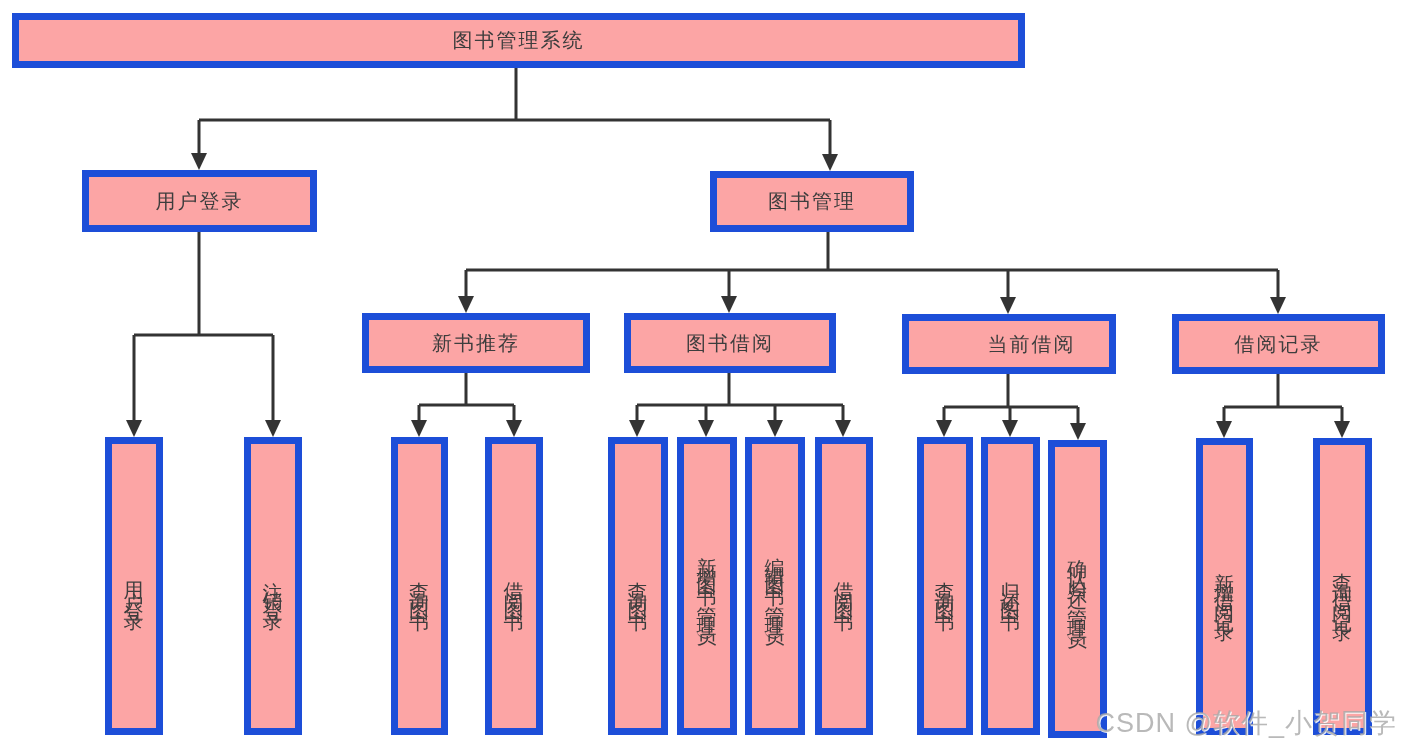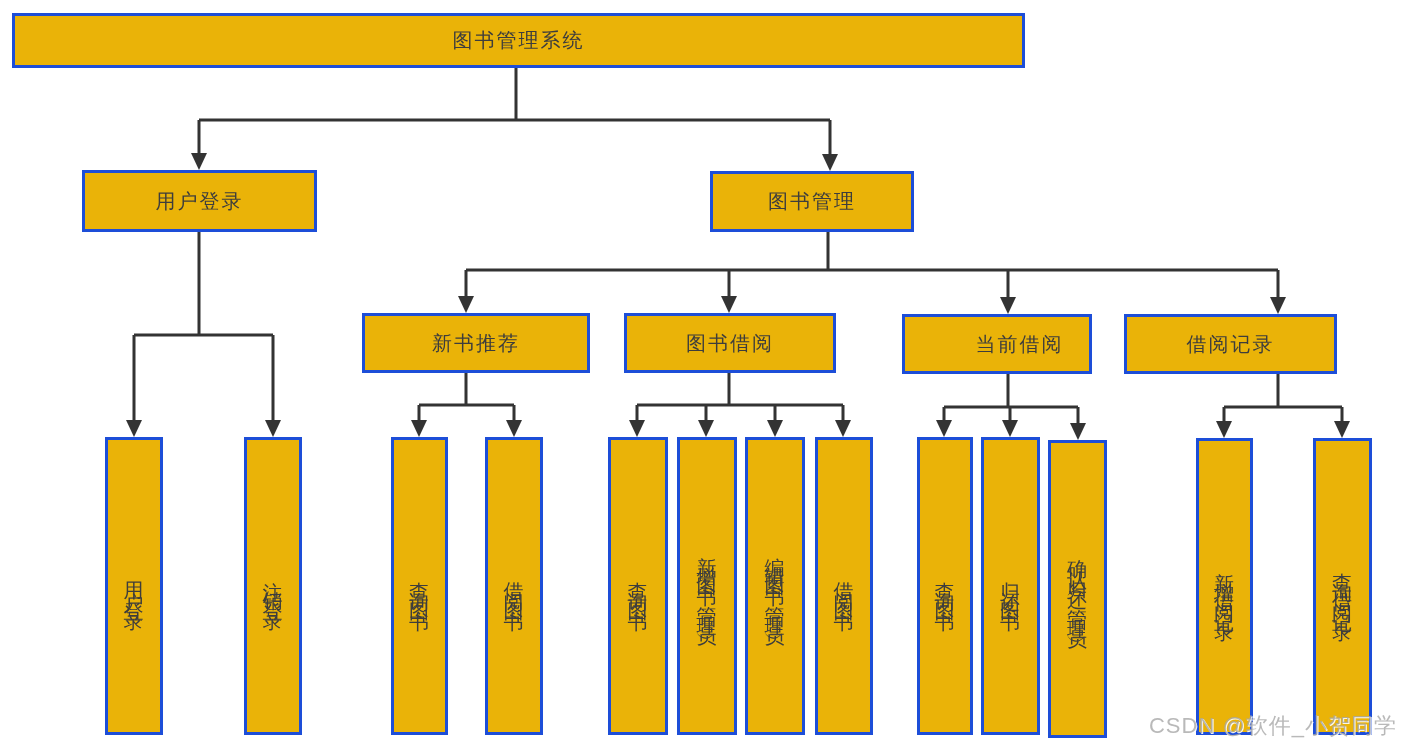"图书管理系统" .node { background: #eab308 -> #fca5a5; border: 3px solid #1d4ed8 -> 7px solid #1d4ed8 }
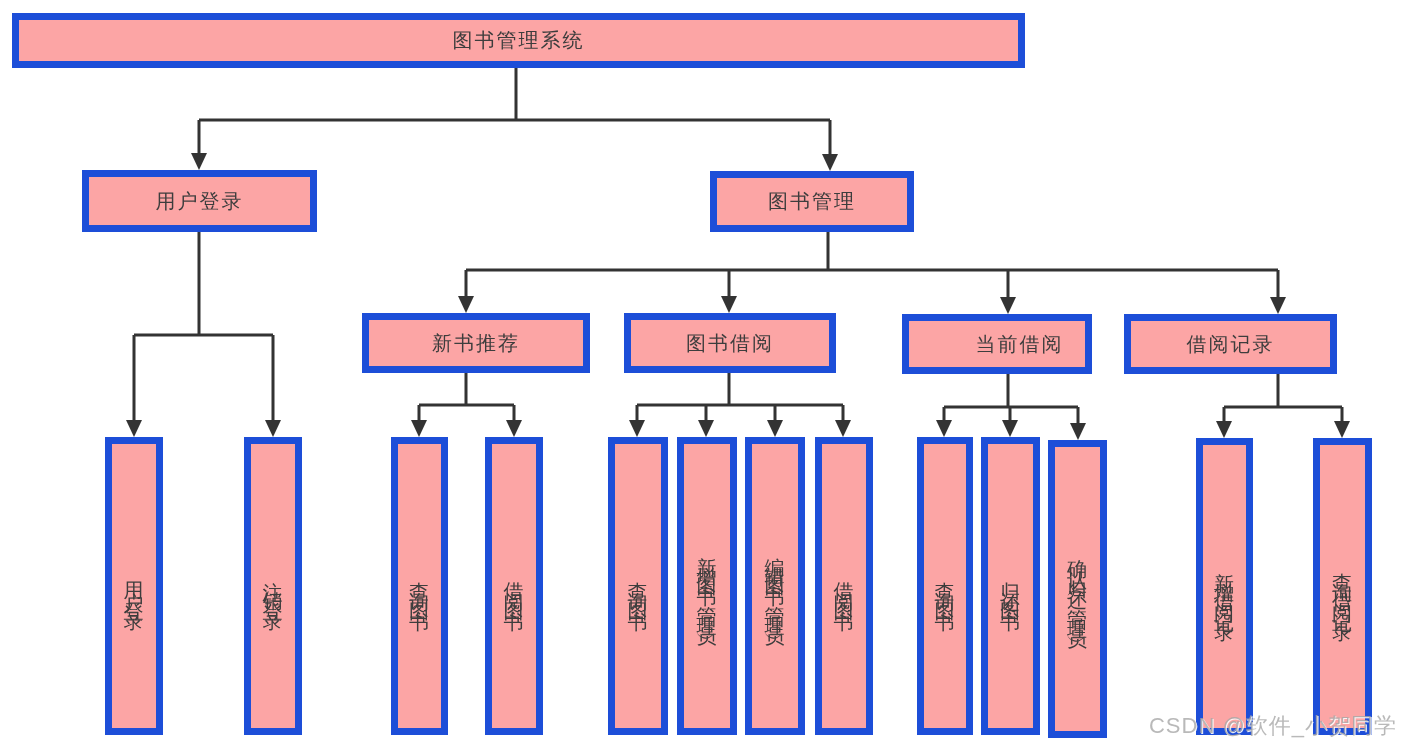"当前借阅" div.node { width: 190px -> 214px }
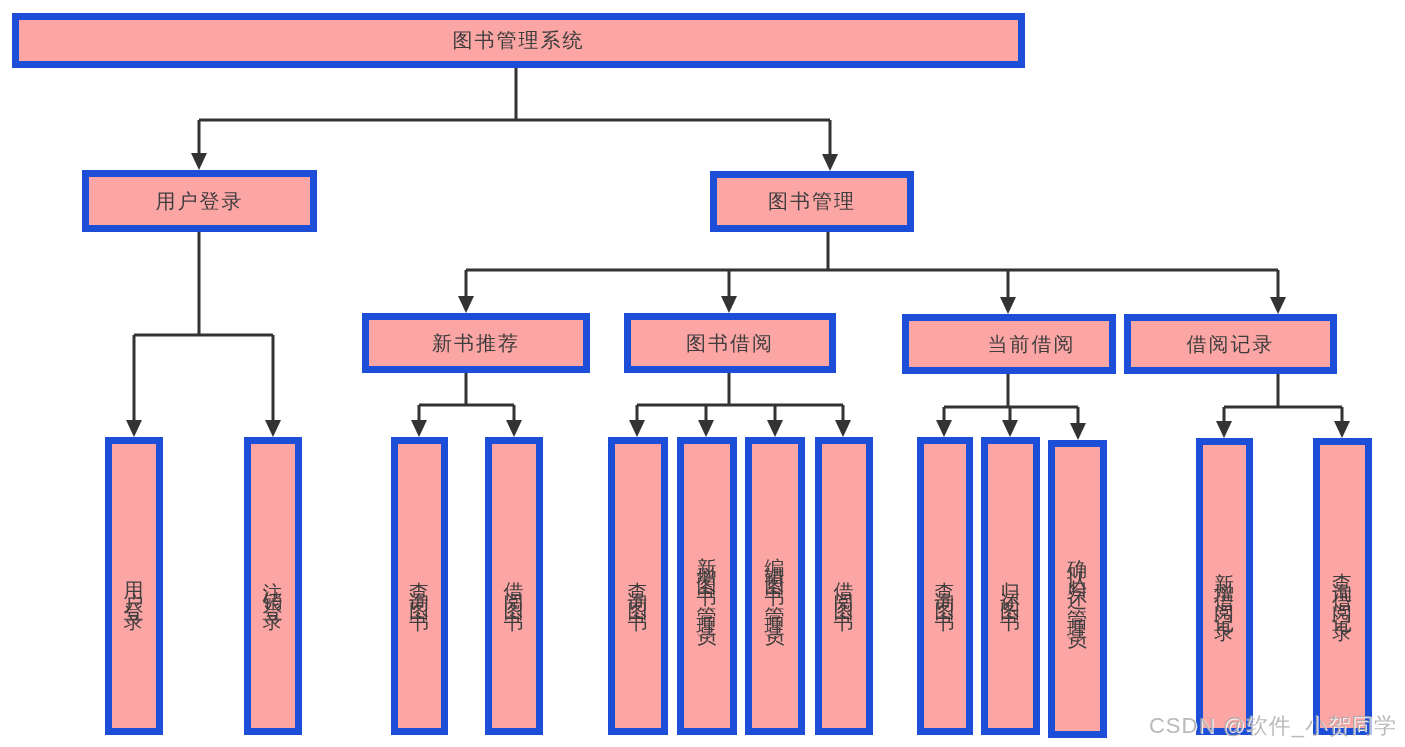"借阅记录" div.node { left: 1124px -> 1172px }
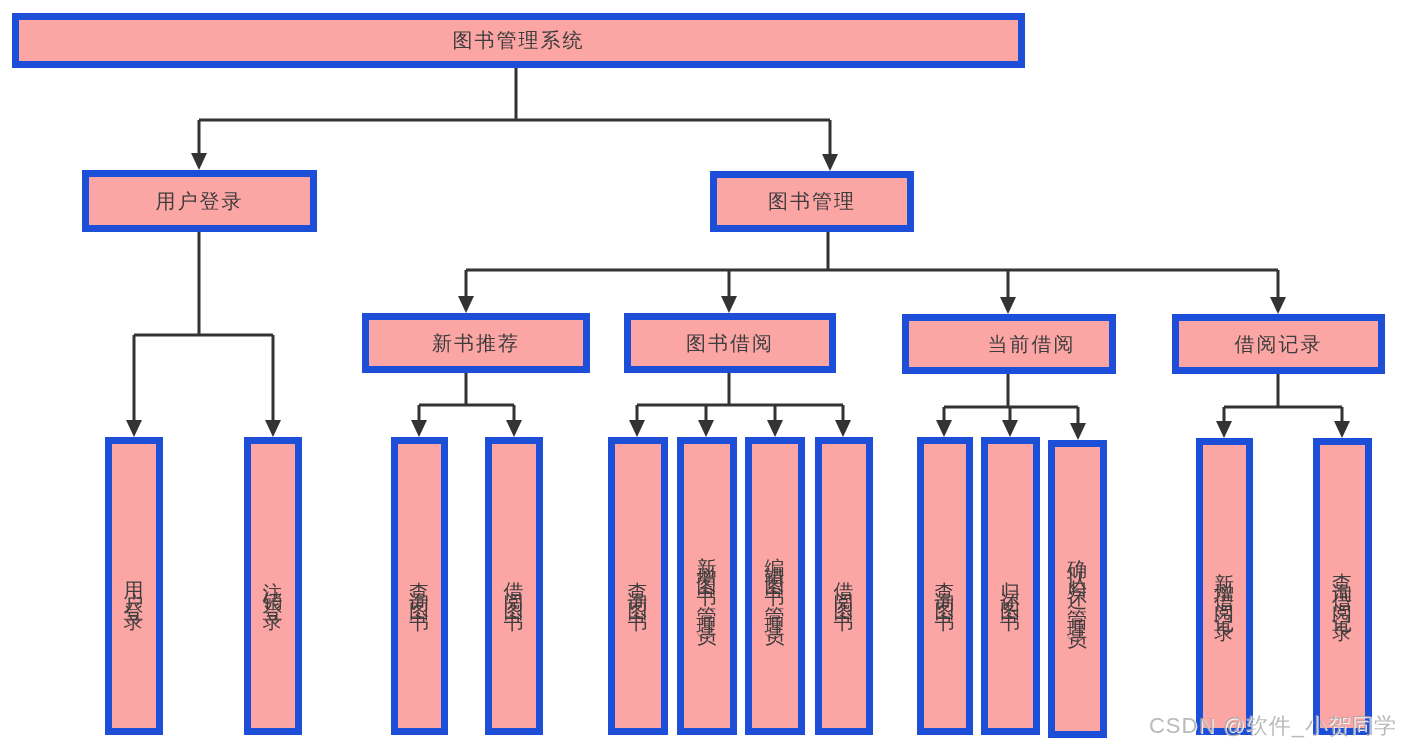"CSDN @软件_小贺同学" .watermark { font-size: 22px -> 27px }
